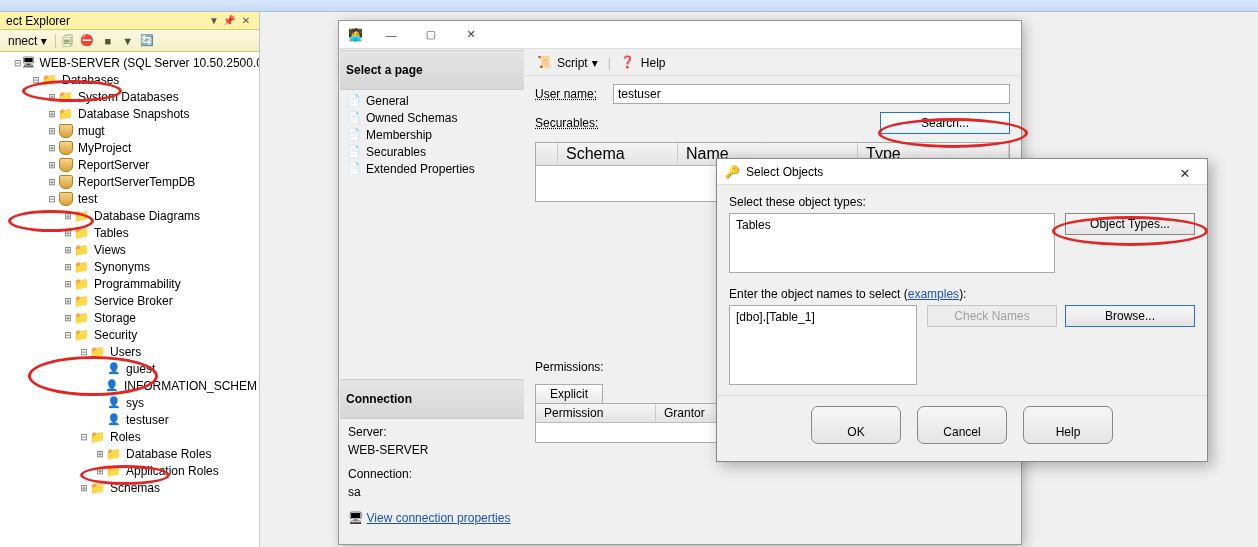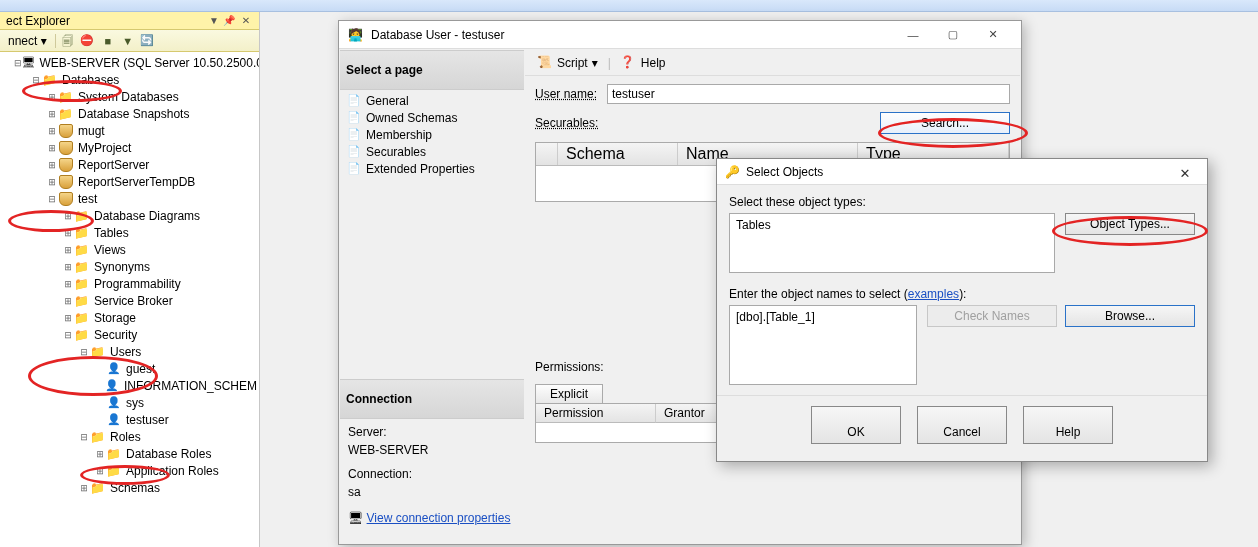"Database User - testuser" span.ttl { html: <span>Database User - testuser</span> -> none }
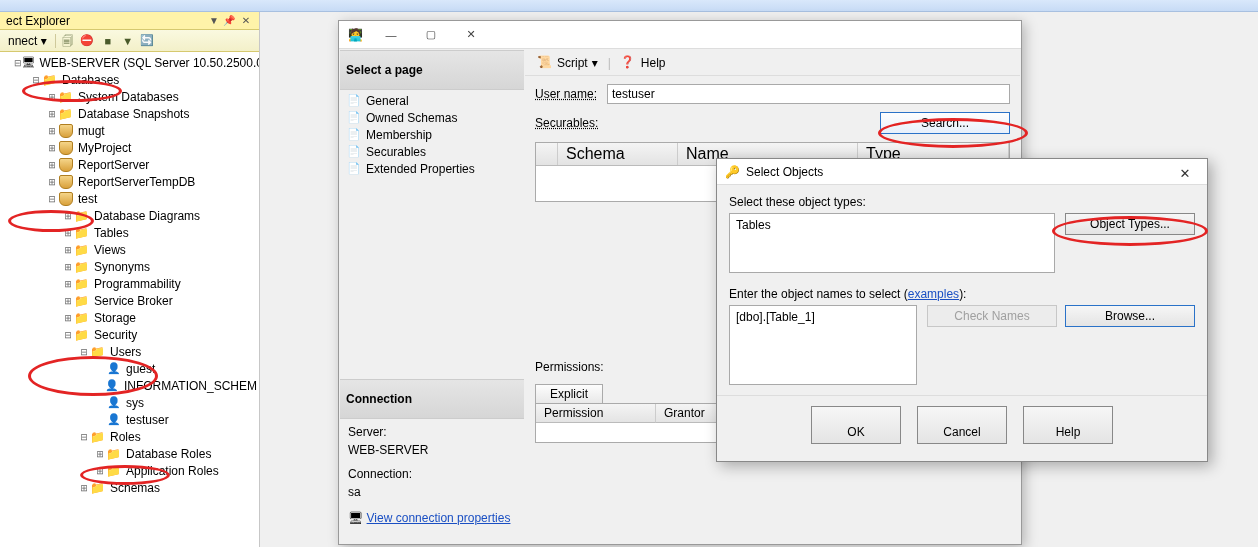"User name:" .form-row { gap: none -> 6px }
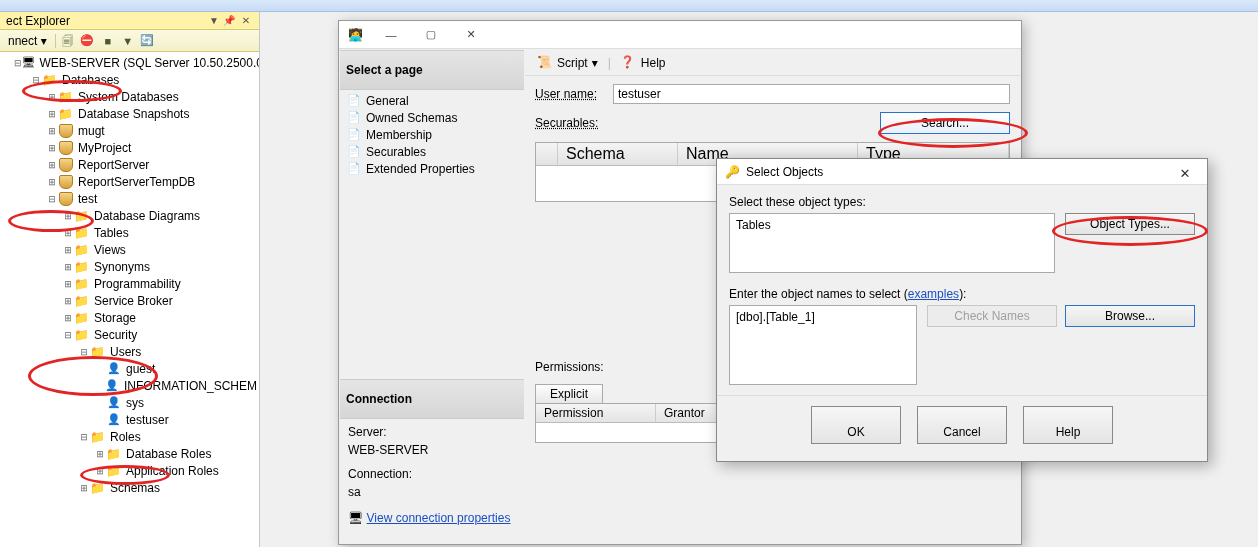"OK" .dlg-footer .btn { border-radius: none -> 7px }
